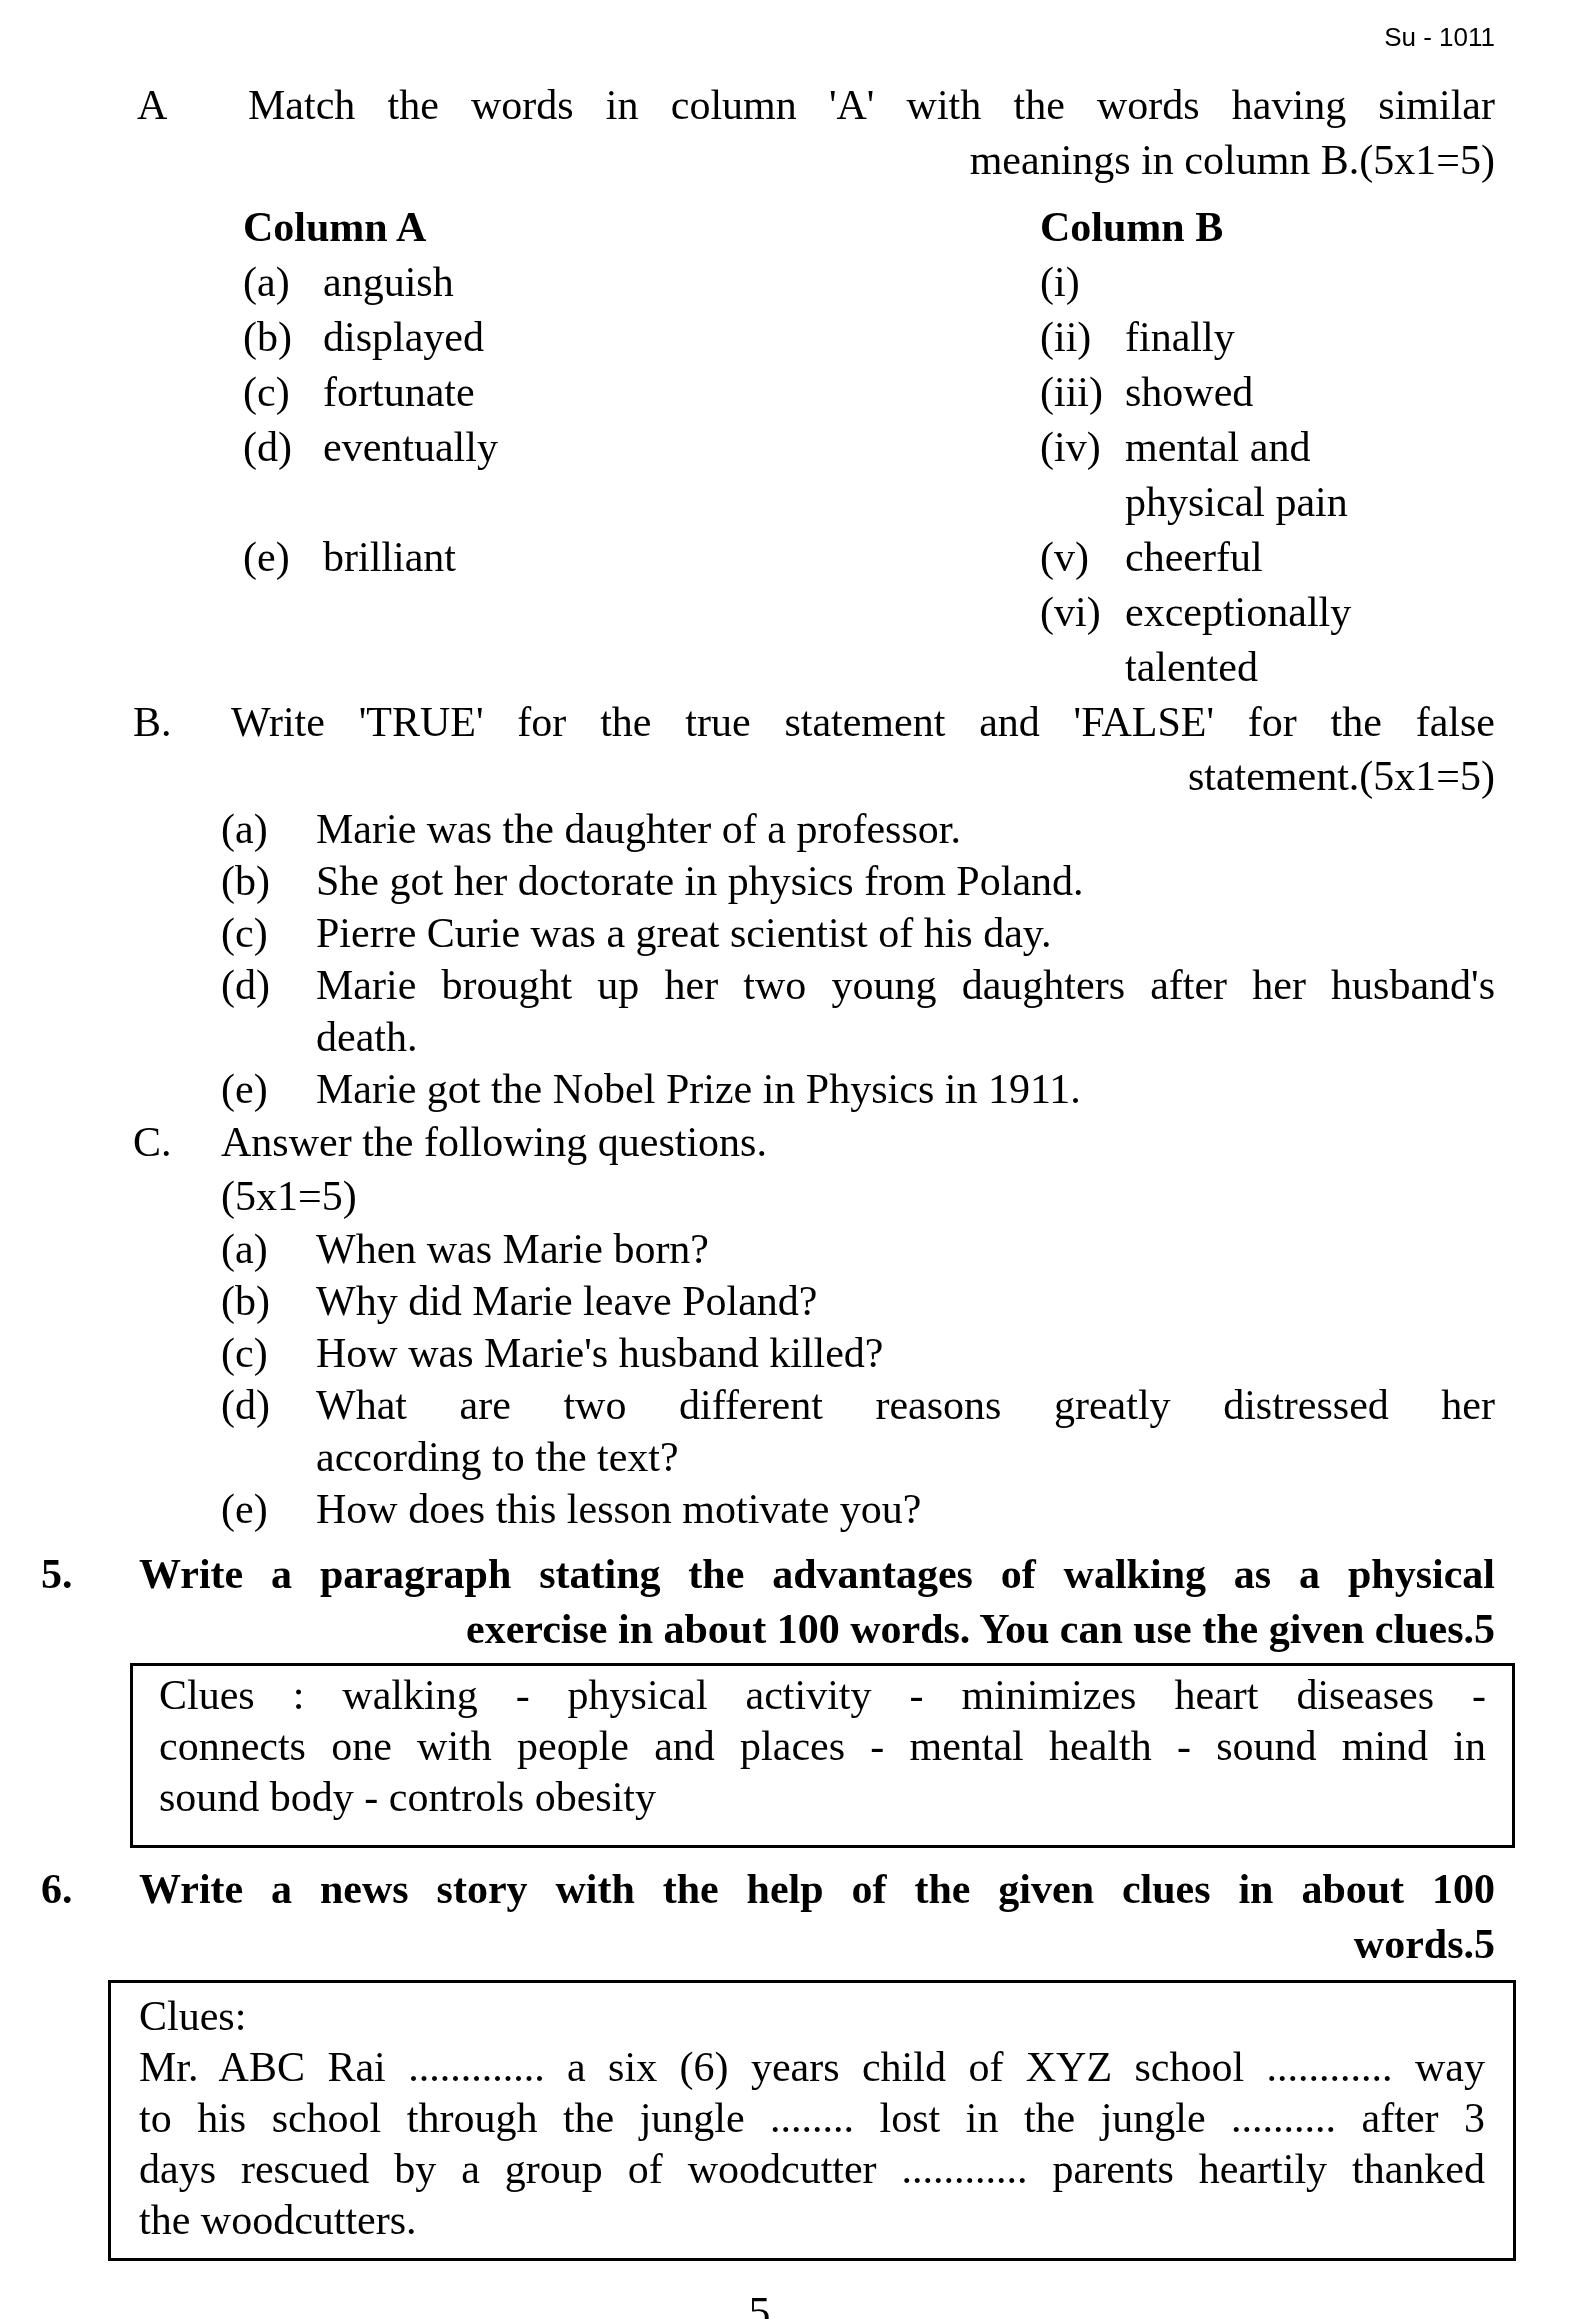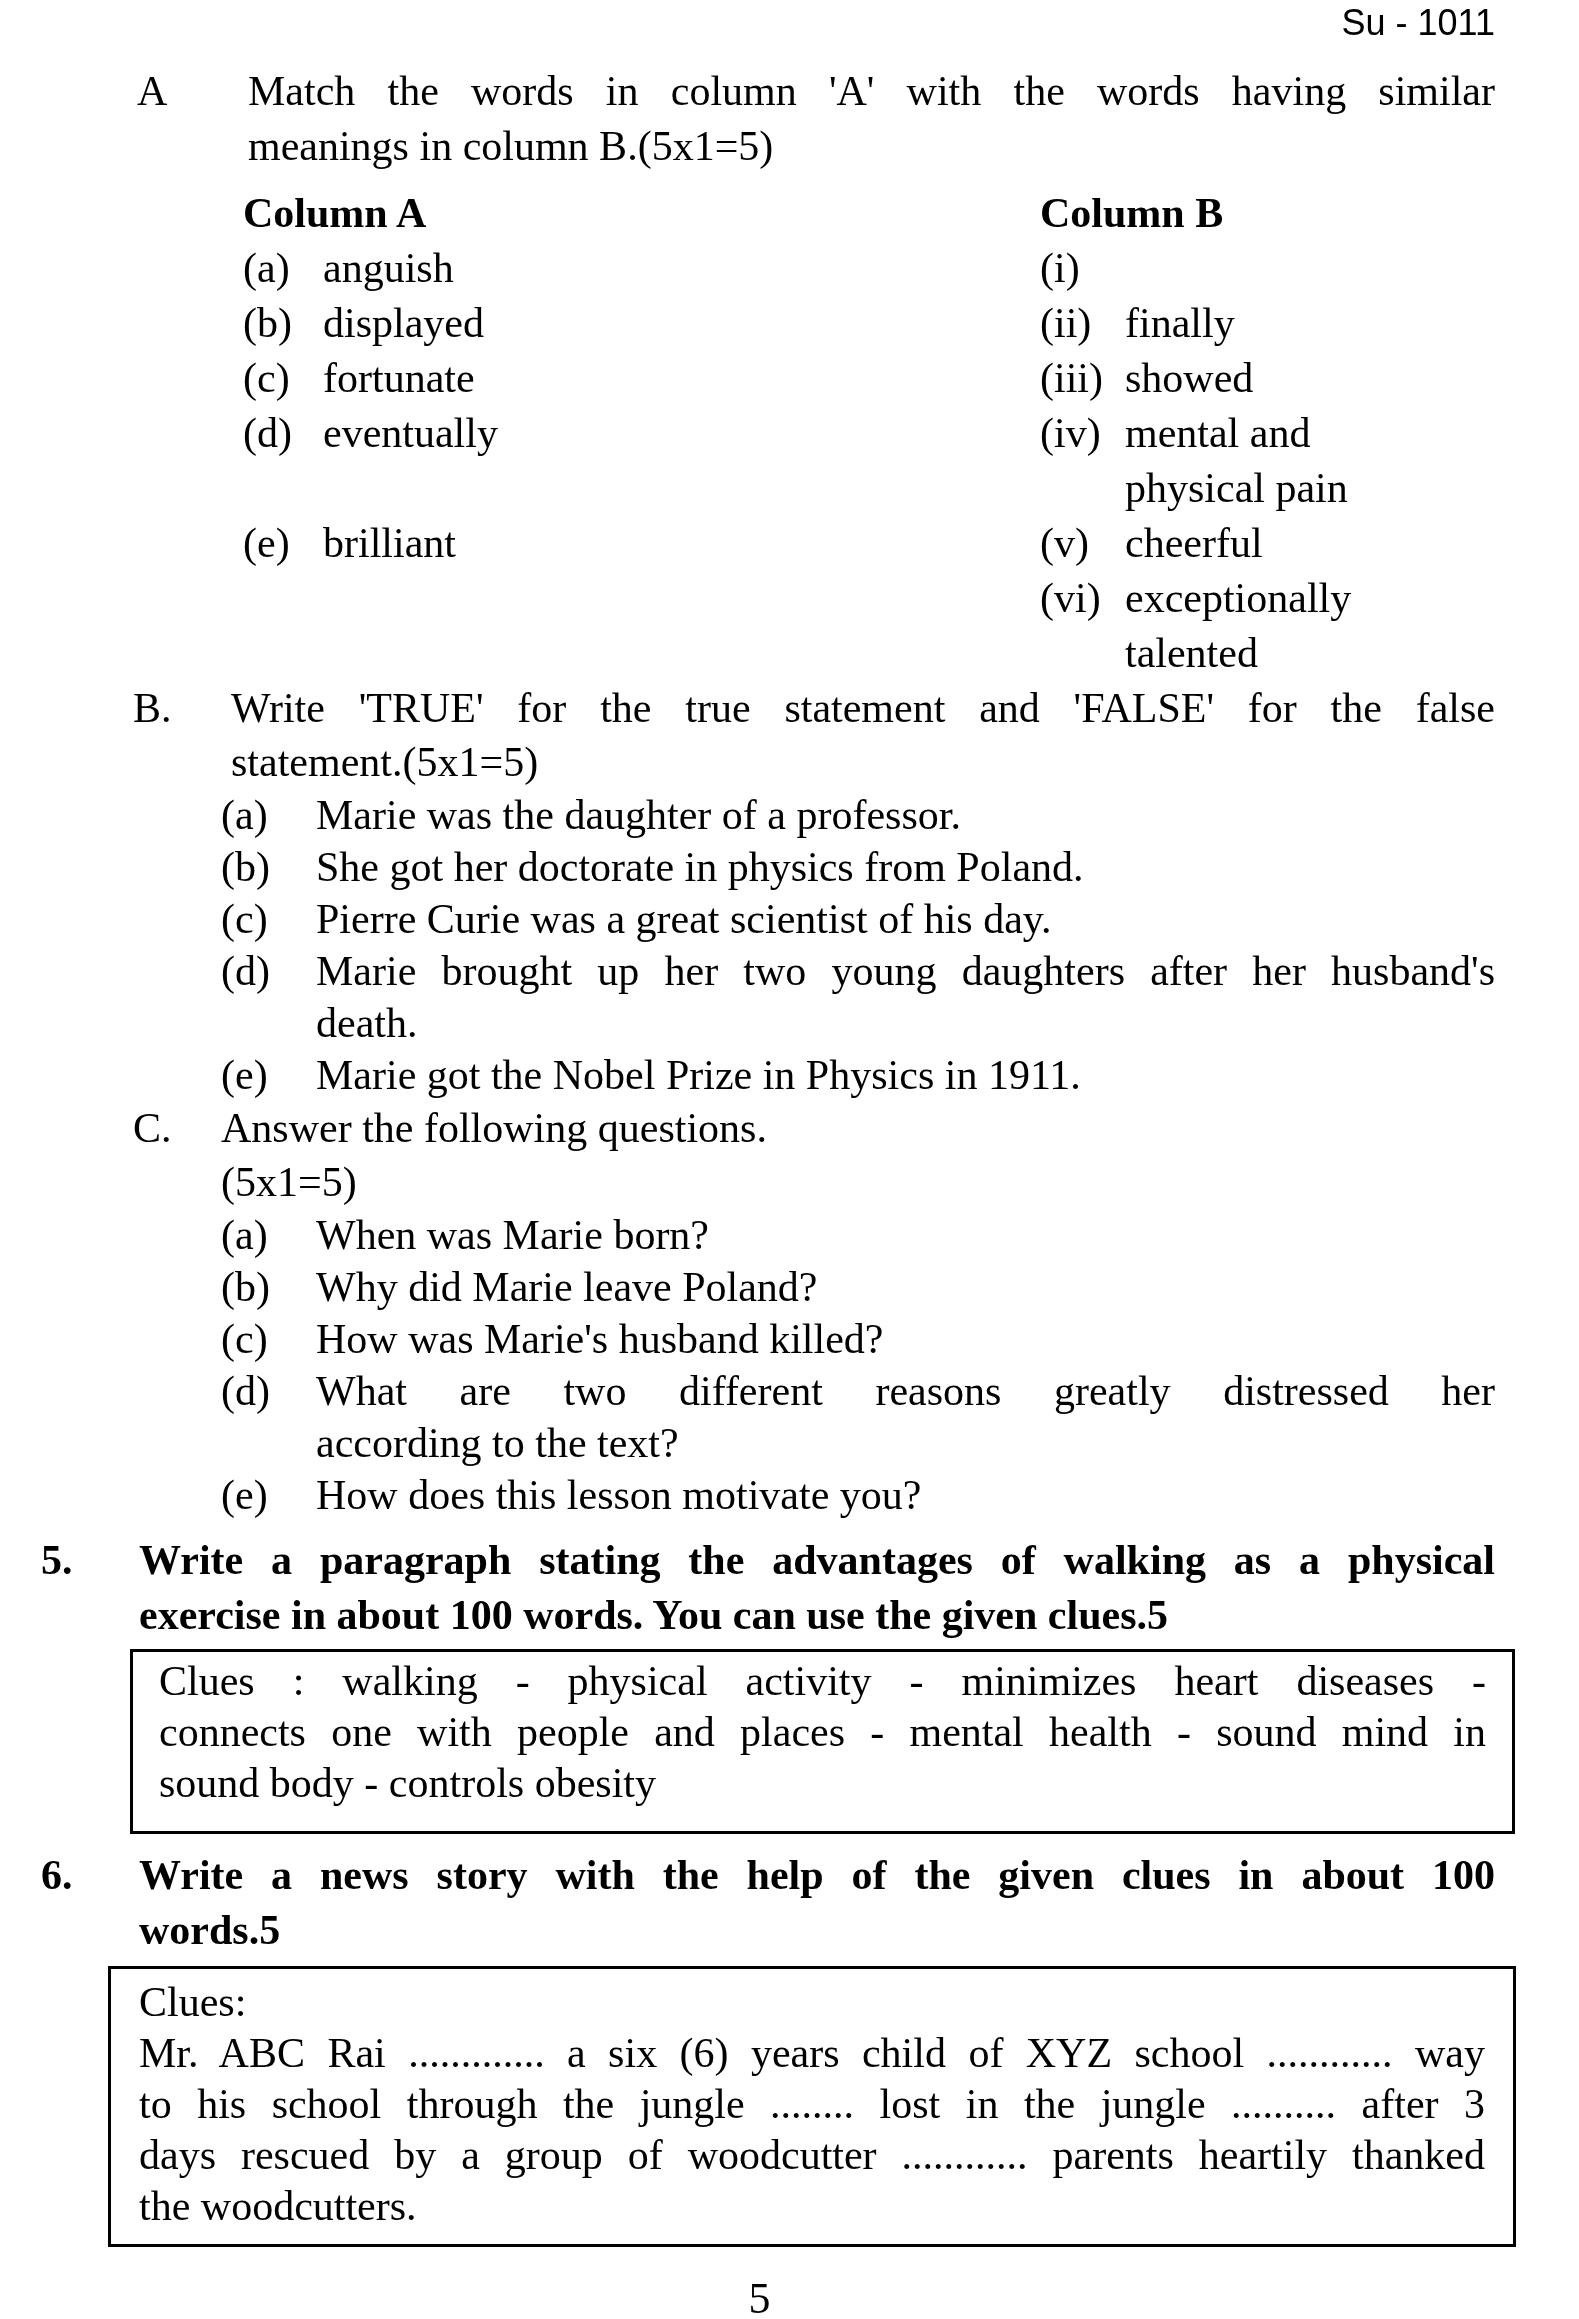"Su - 1011" .doc-code { font-size: 36px -> 26px; padding: 0 84px 0 0 -> 14px 84px 0 0 }
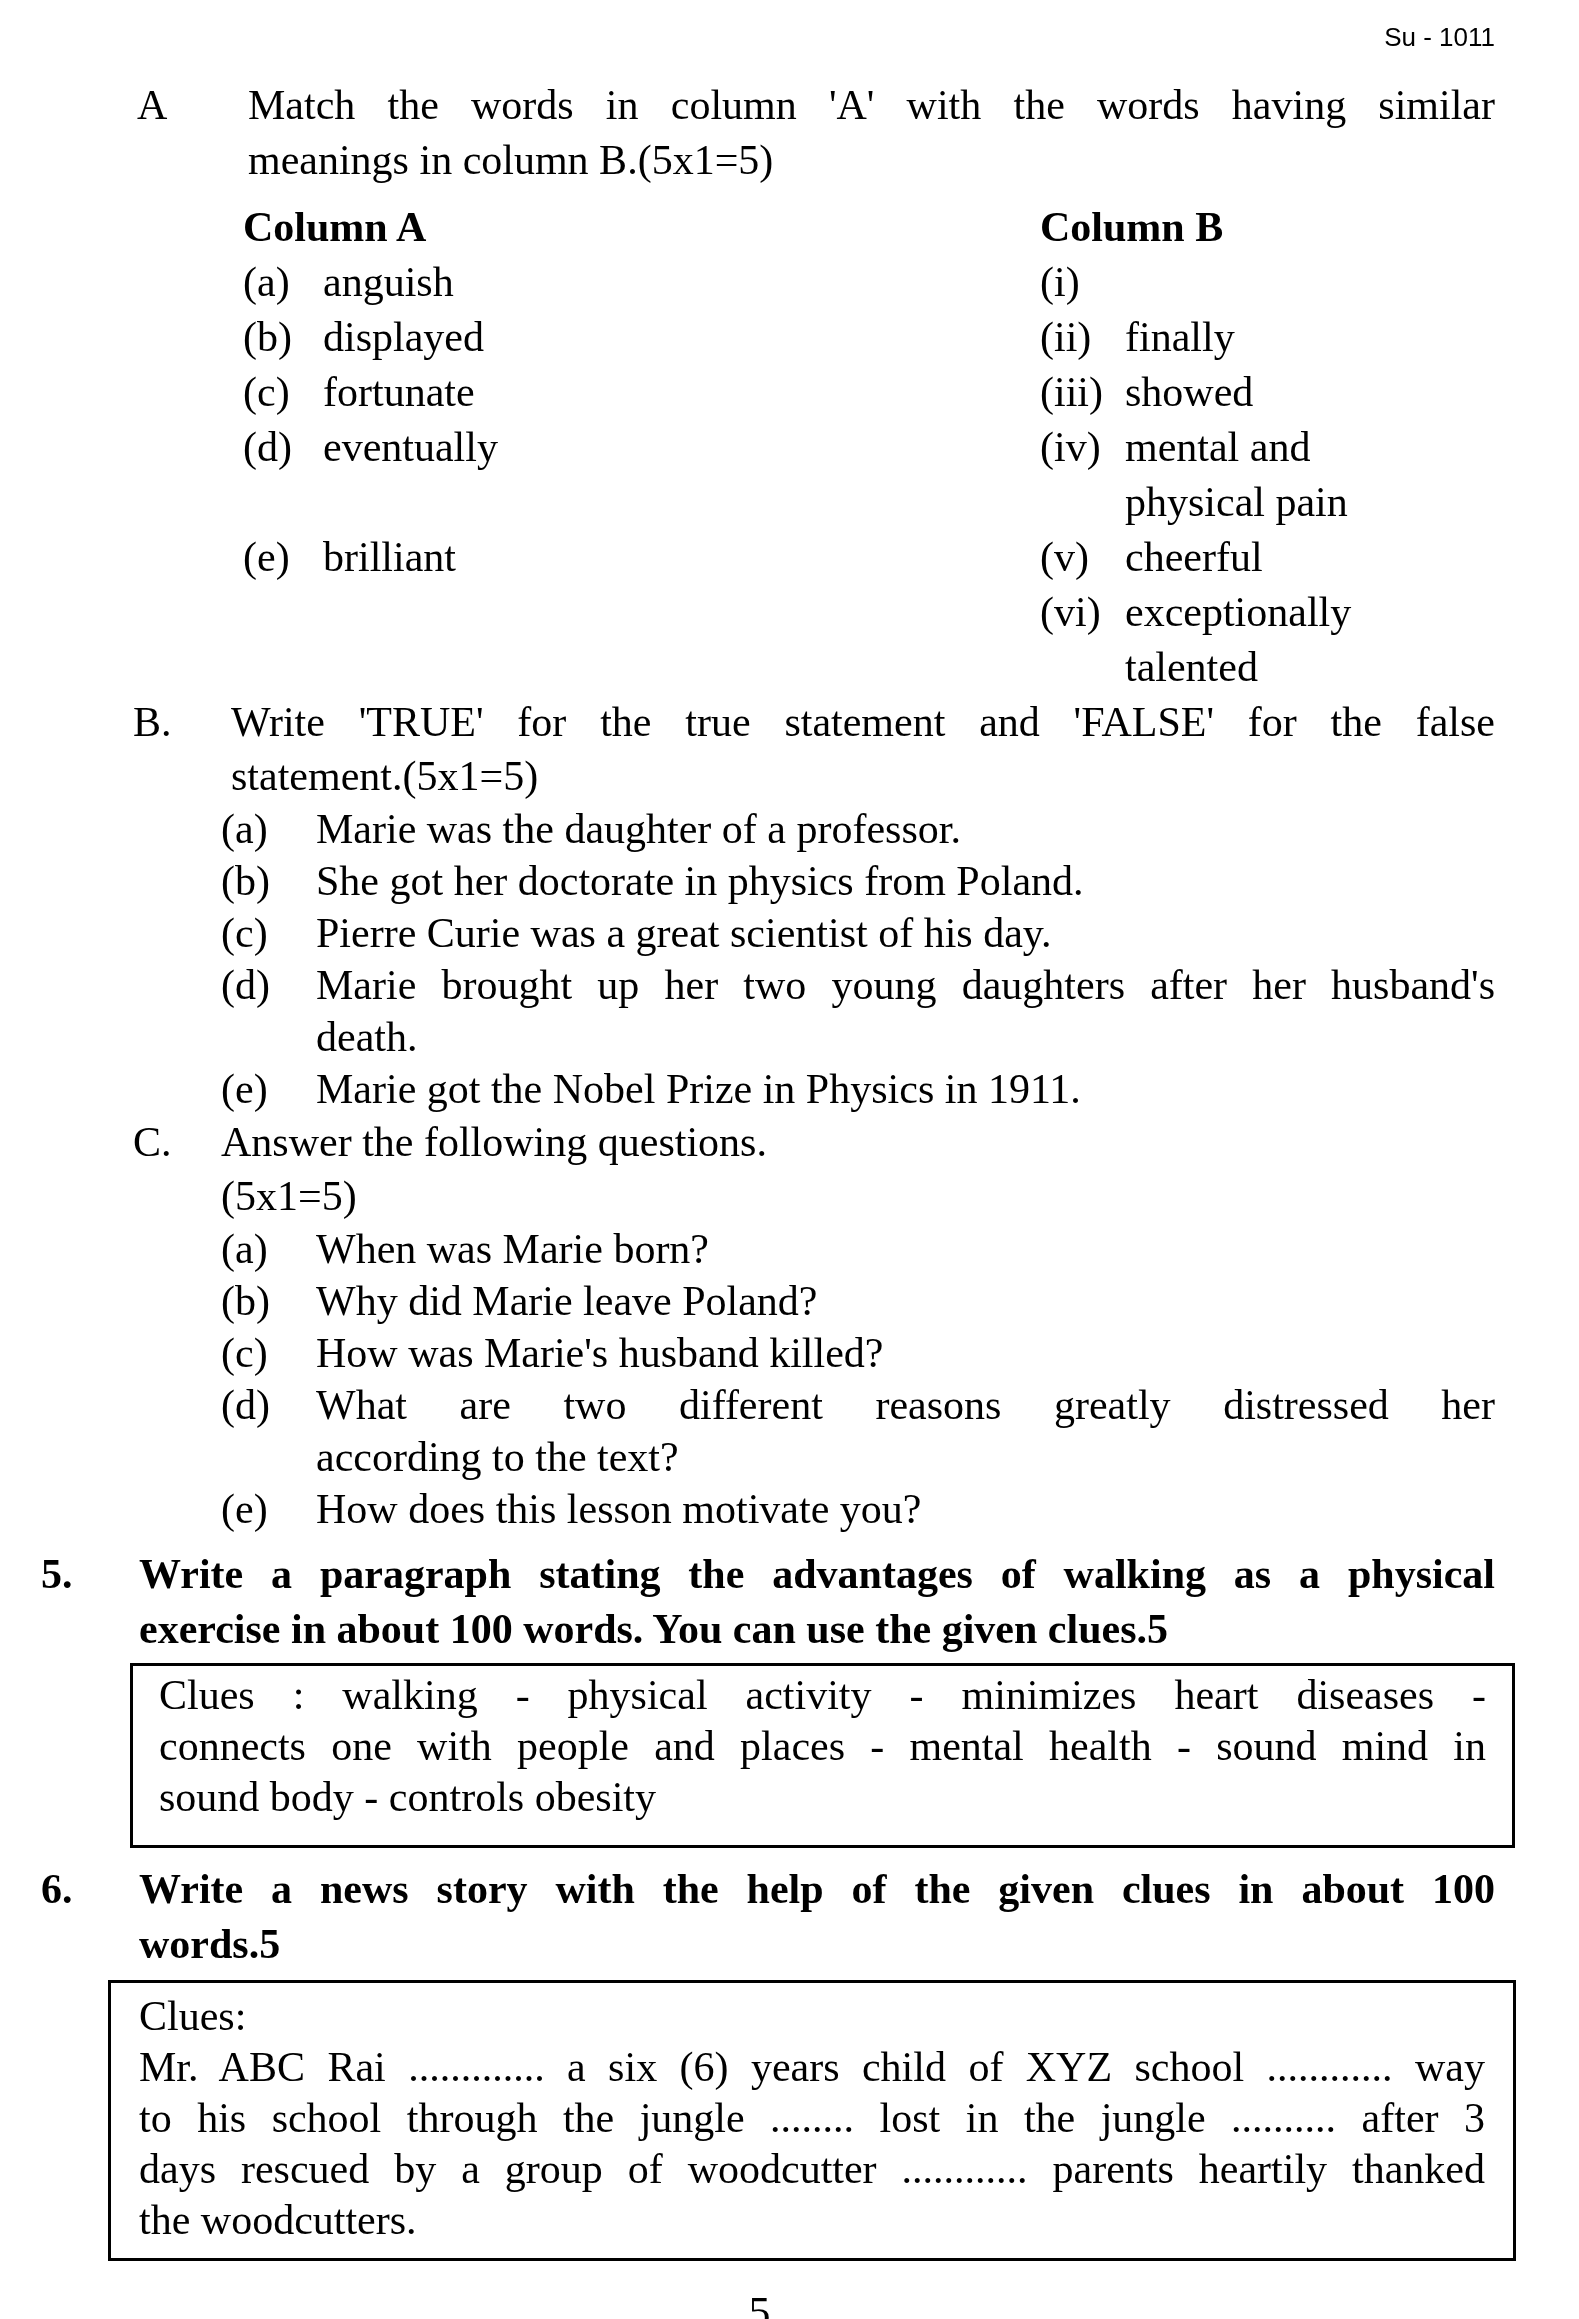"meanings in column B." .lm { justify-content: flex-start -> flex-end }
